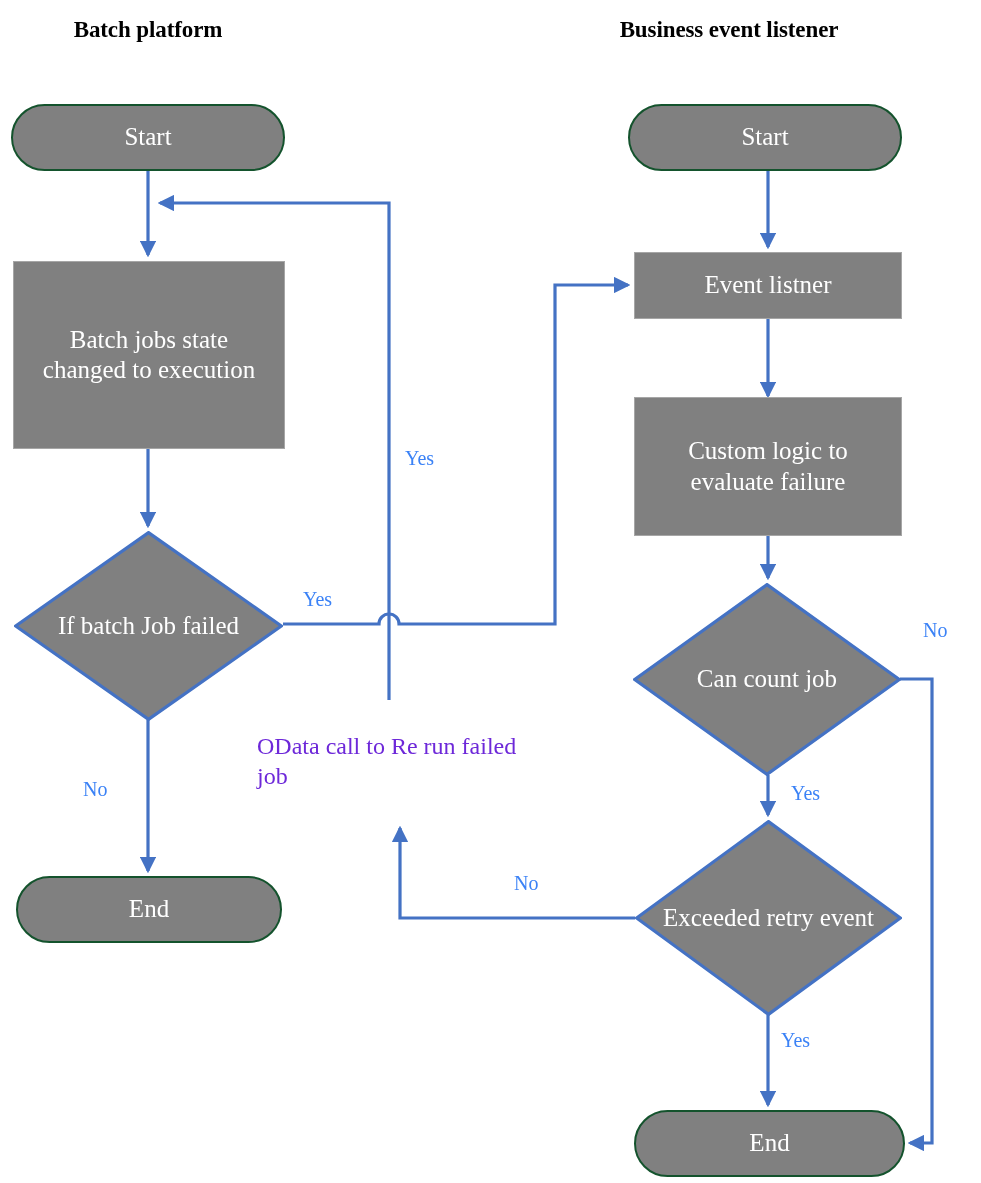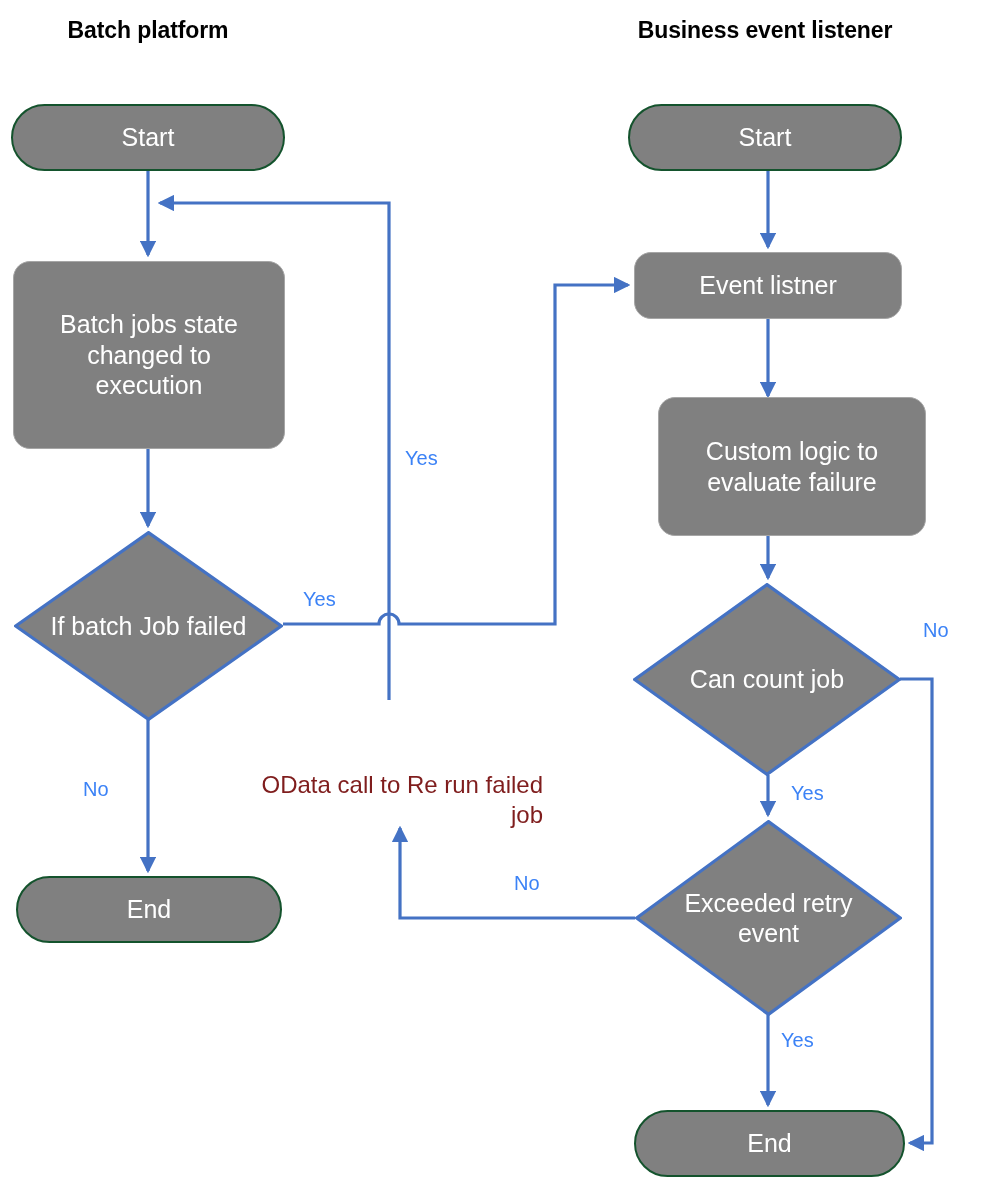"Batch platform" #canvas { font-family: none -> Liberation Serif, serif }
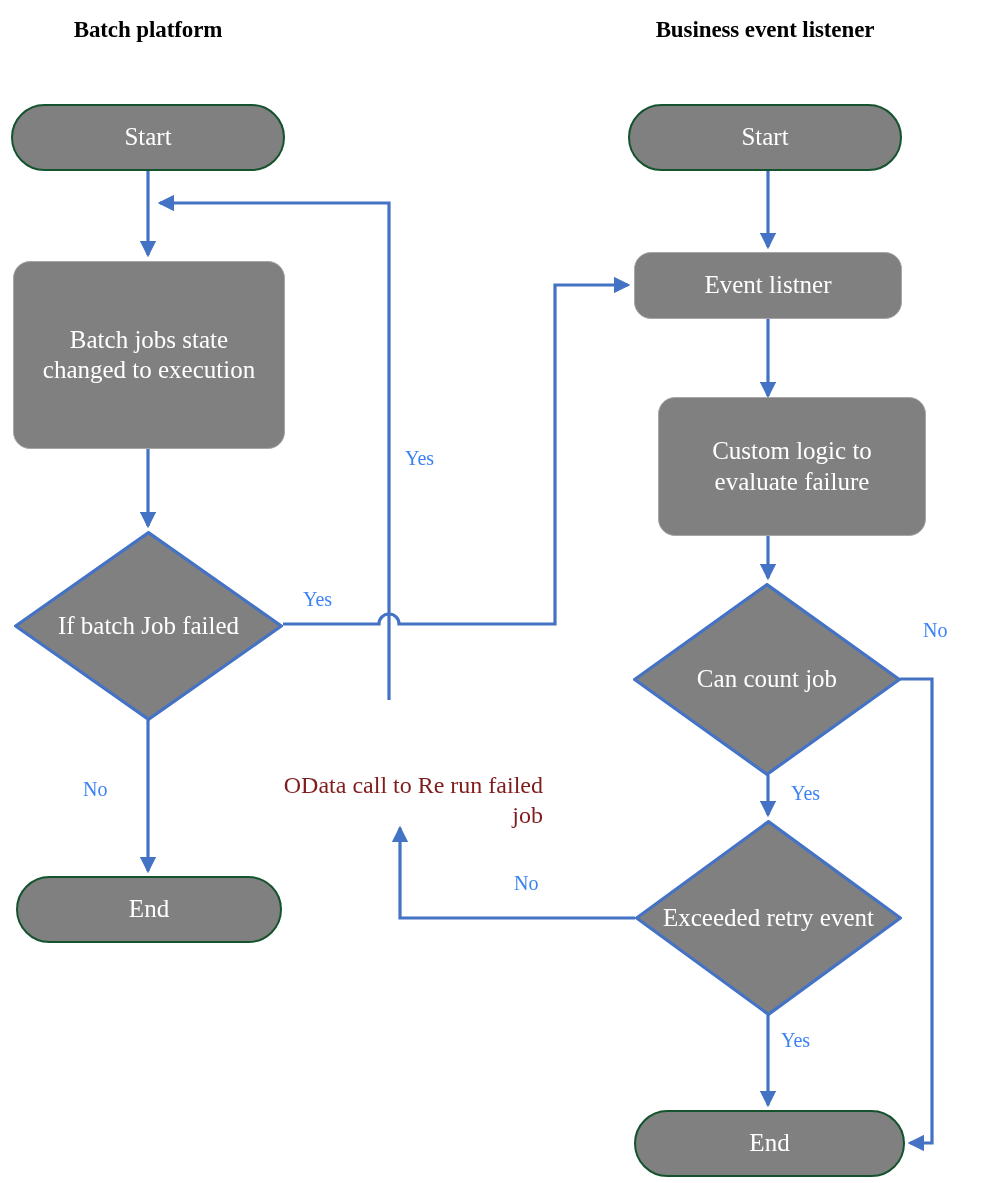"Business event listener" div.lane-title { left: 611px -> 575px }
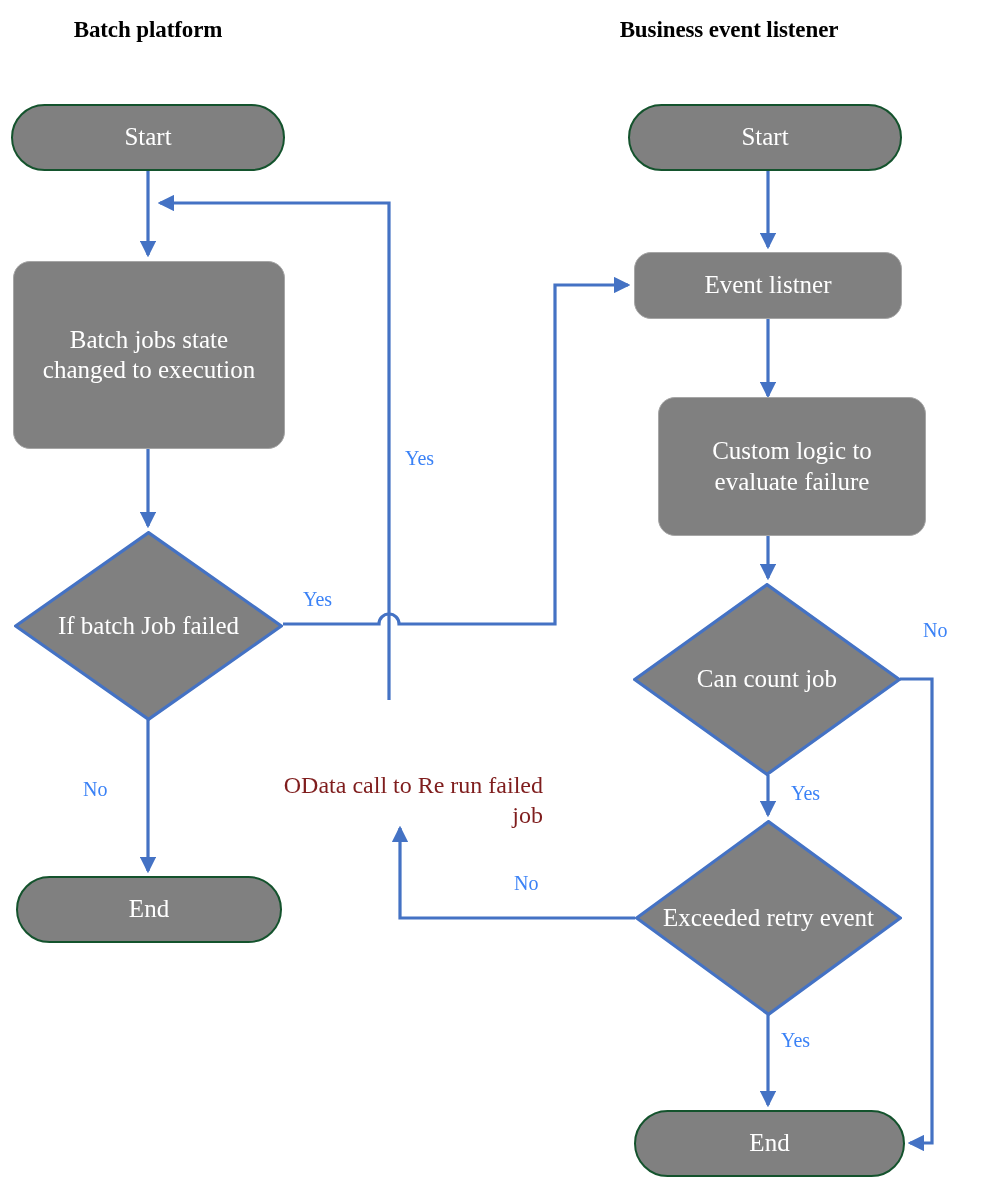"Event listner" .node { border-radius: 17px -> none }
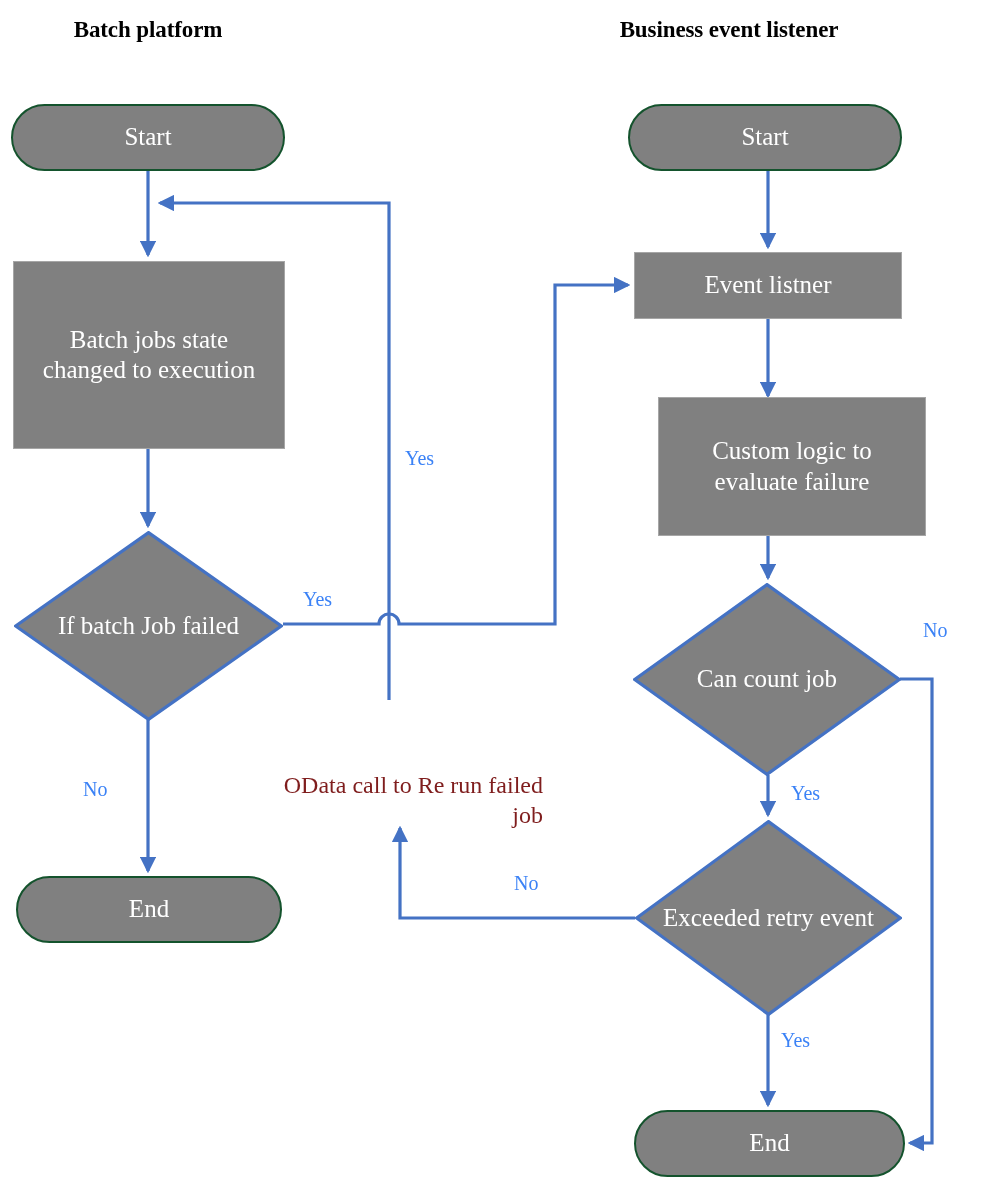"Custom logic to evaluate failure" div.node { margin-left: 24px -> none }
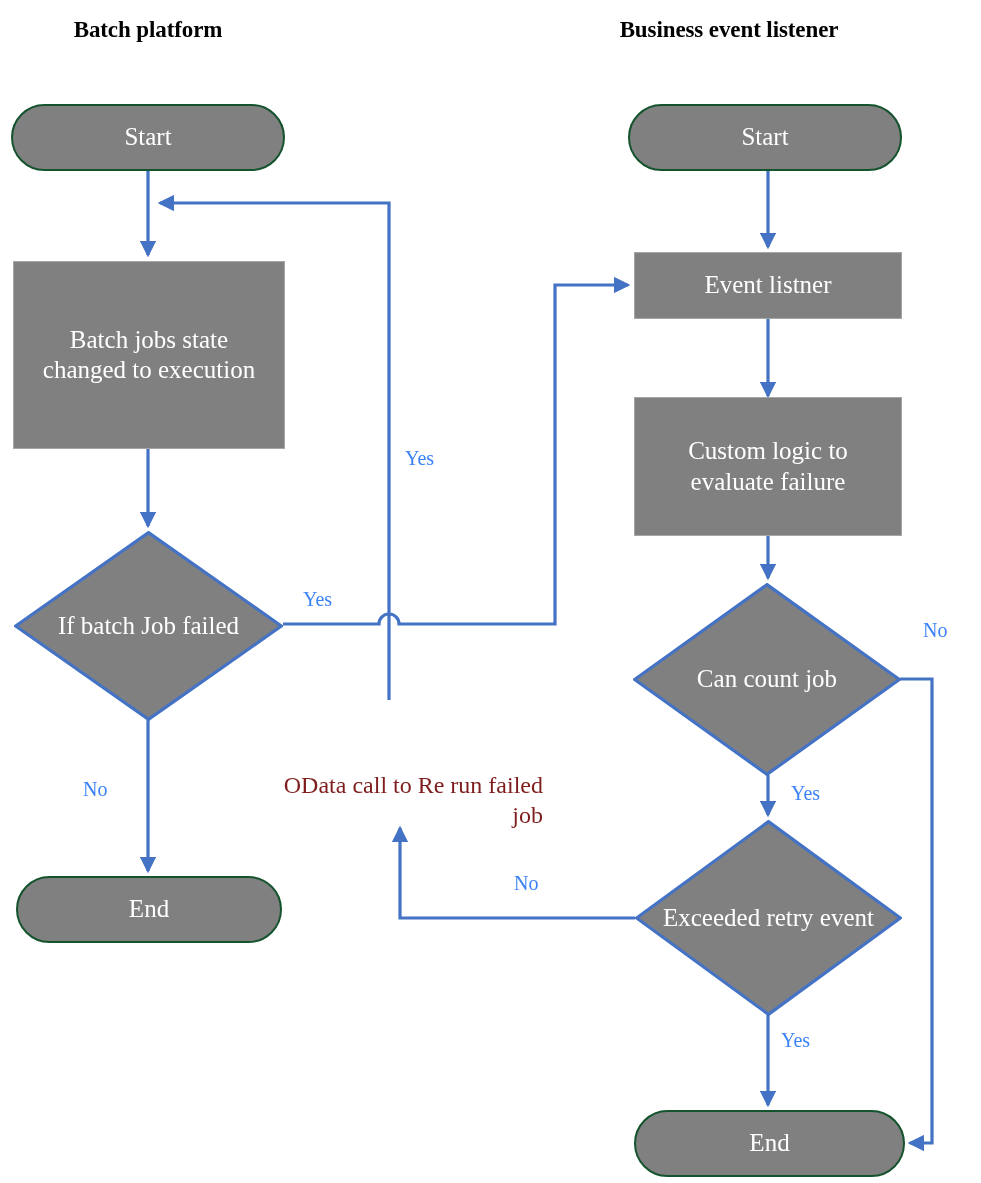"OData call to Re run" .note-label { color: #7f1d1d -> #6d28d9; margin-top: 39px -> none; text-align: right -> left }
